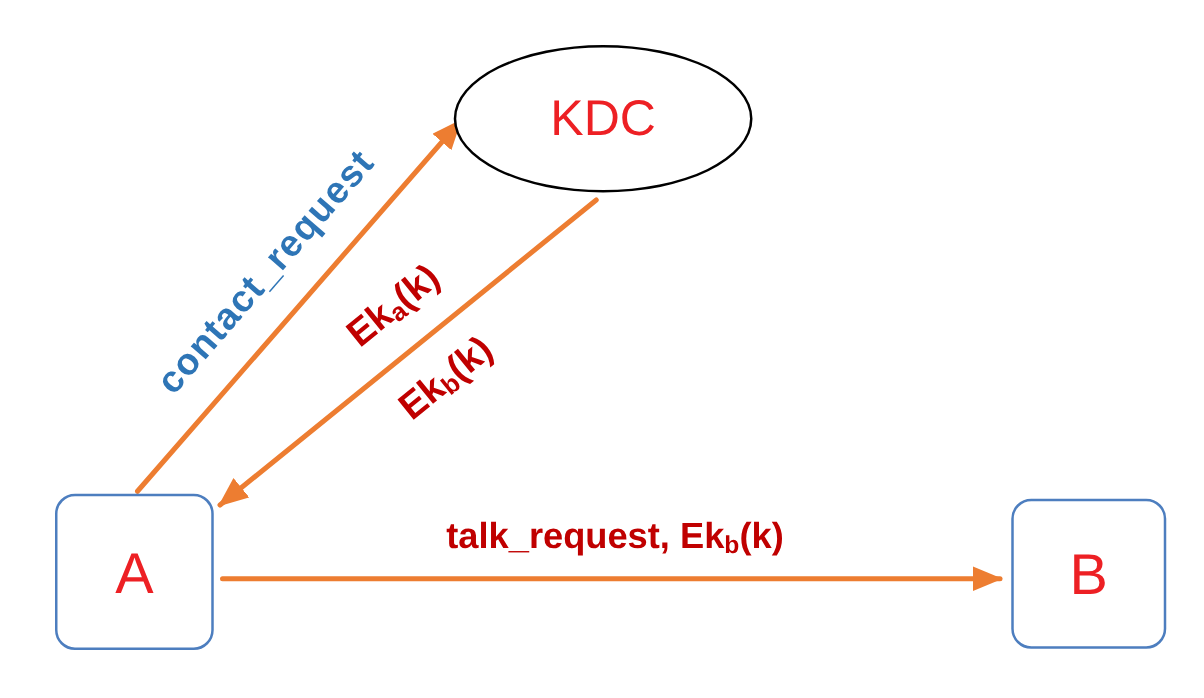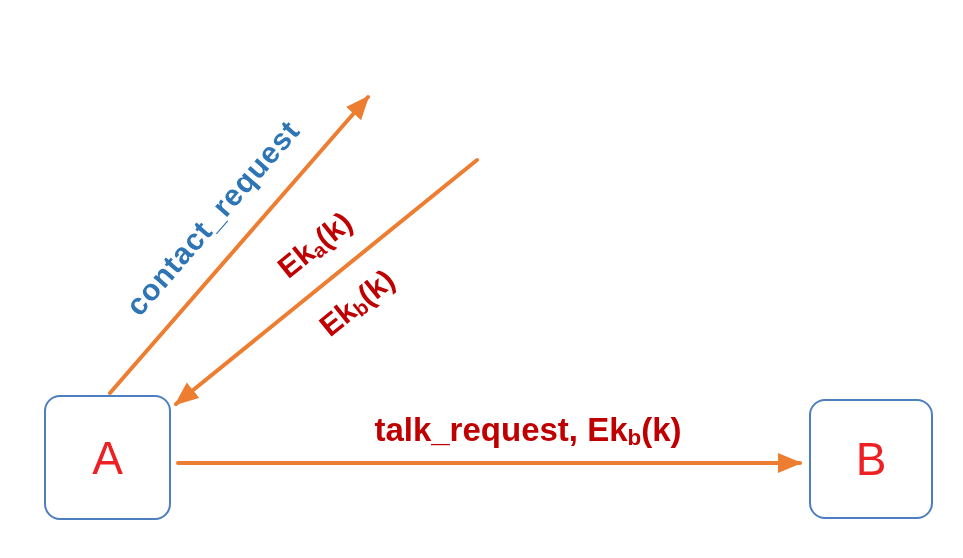"KDC" div.node { html: none -> <div> <span>KDC</span> </div> }
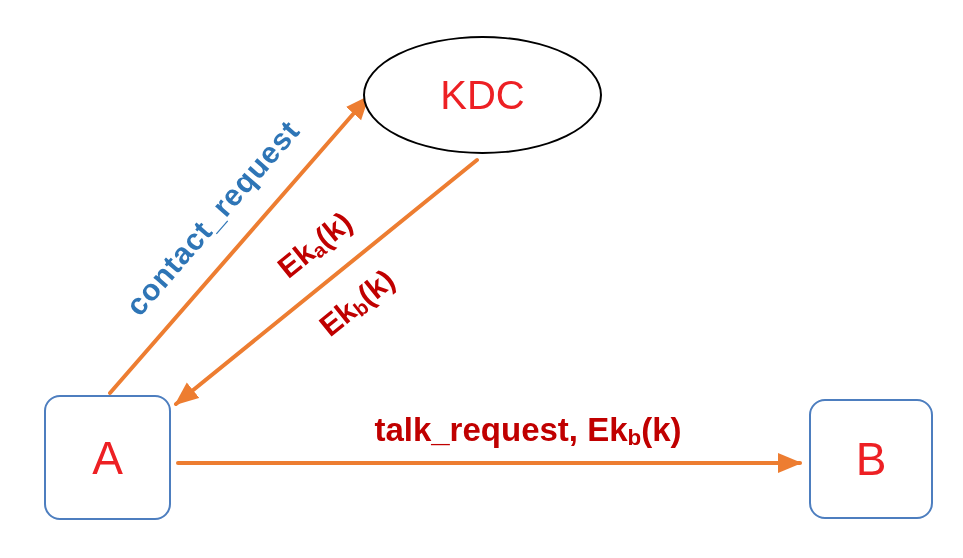"talk_request, Ekb(k)" .msg-talk { font-size: 33px -> 29px; margin-left: 36px -> none }
